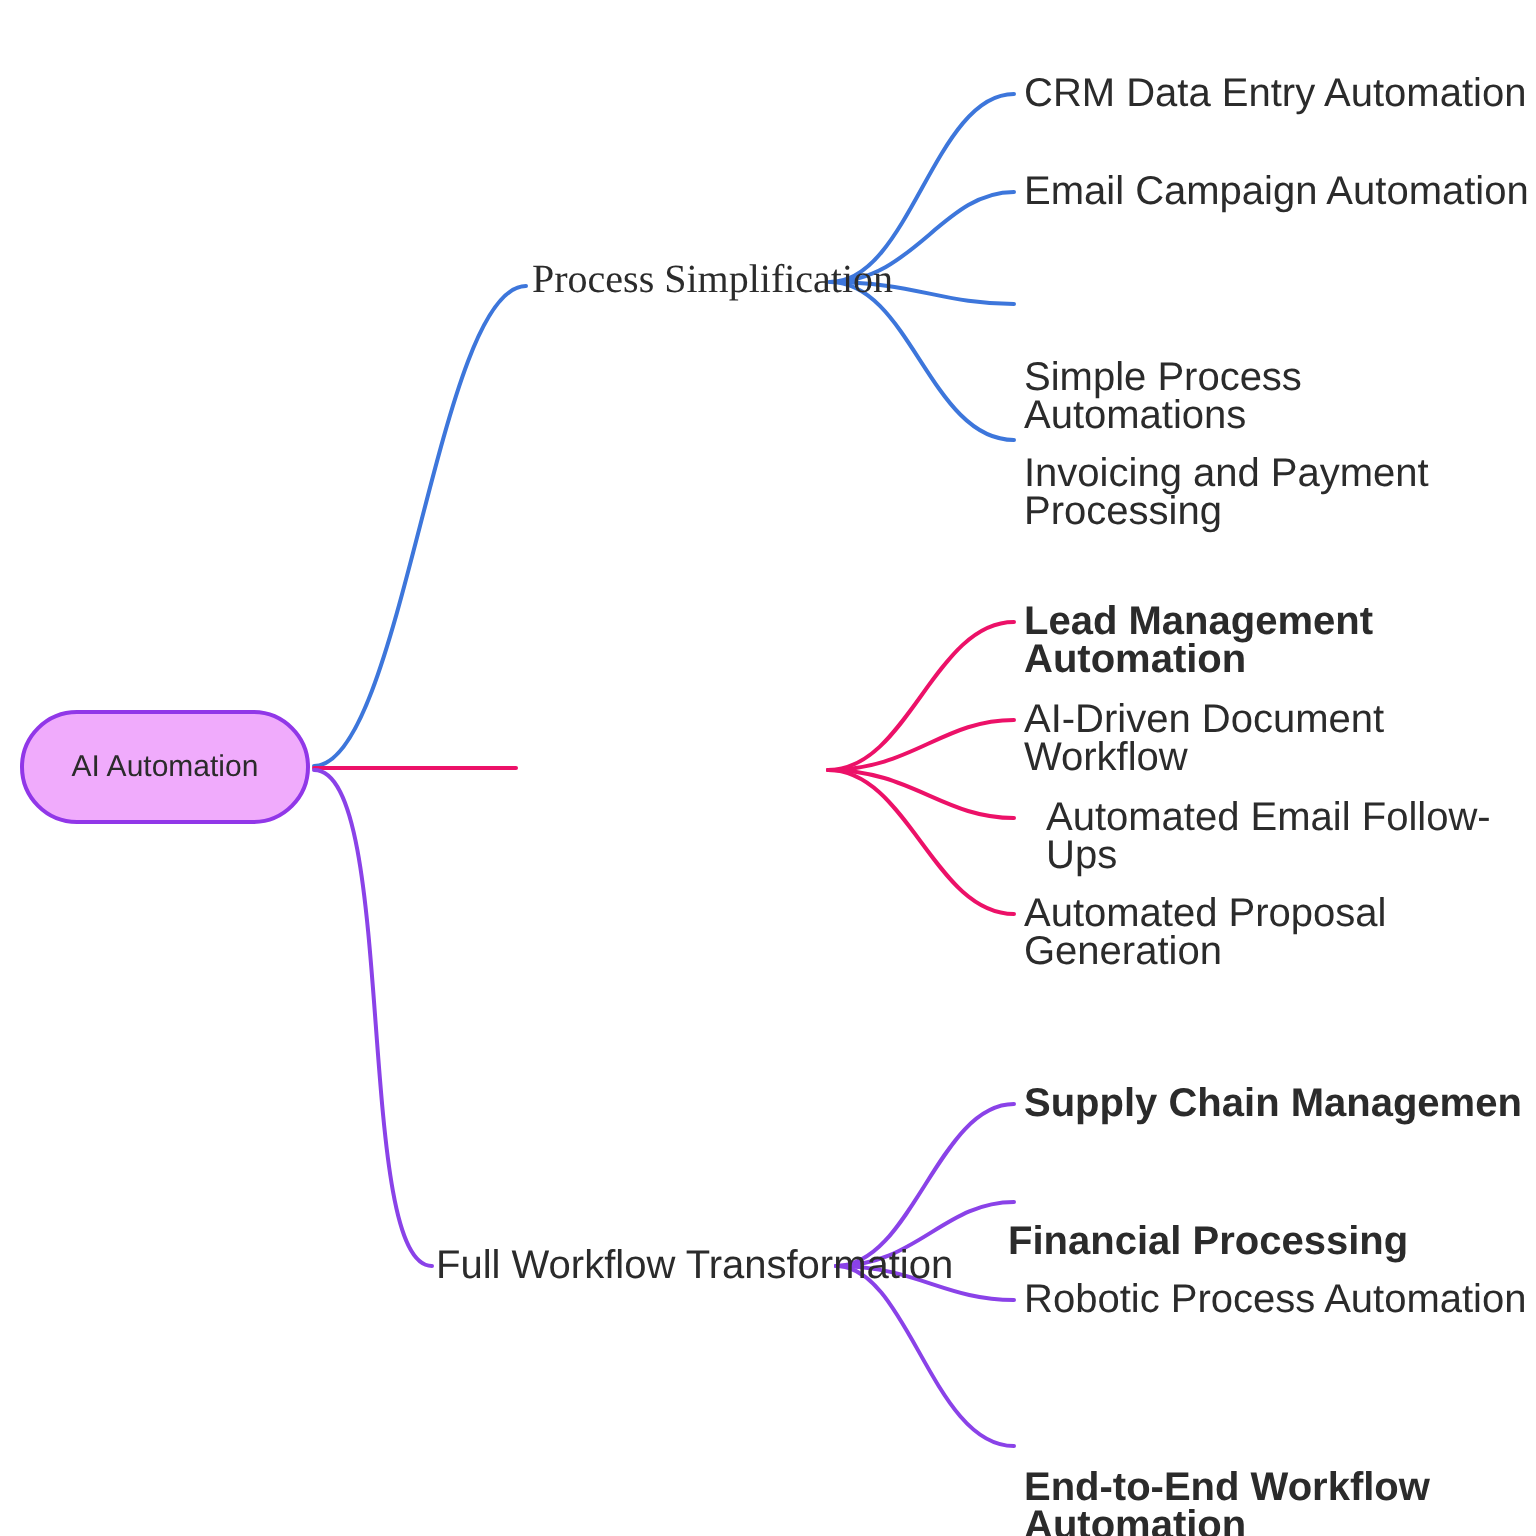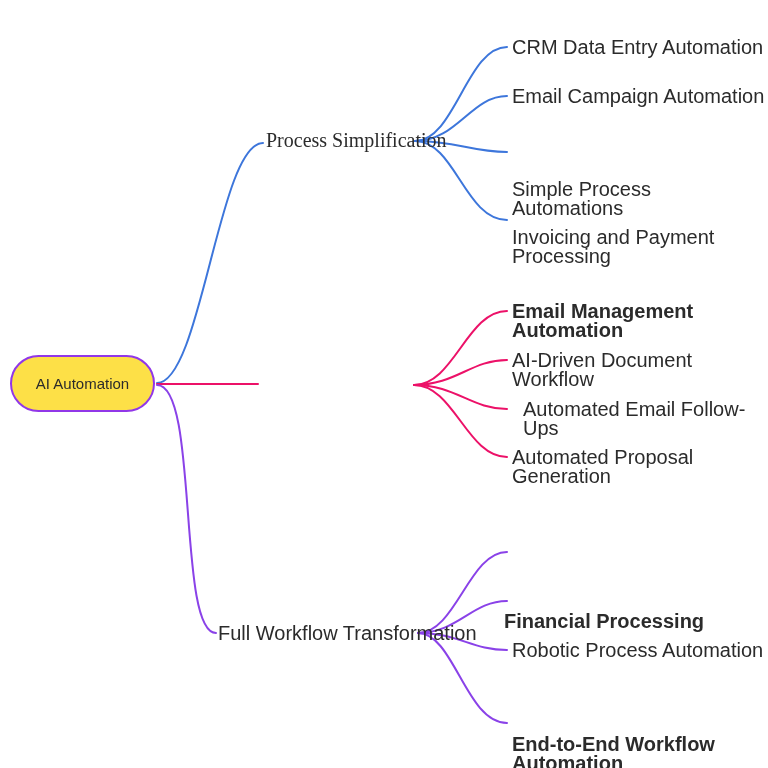"Email Management Automation" div.label { text: Email -> Lead }
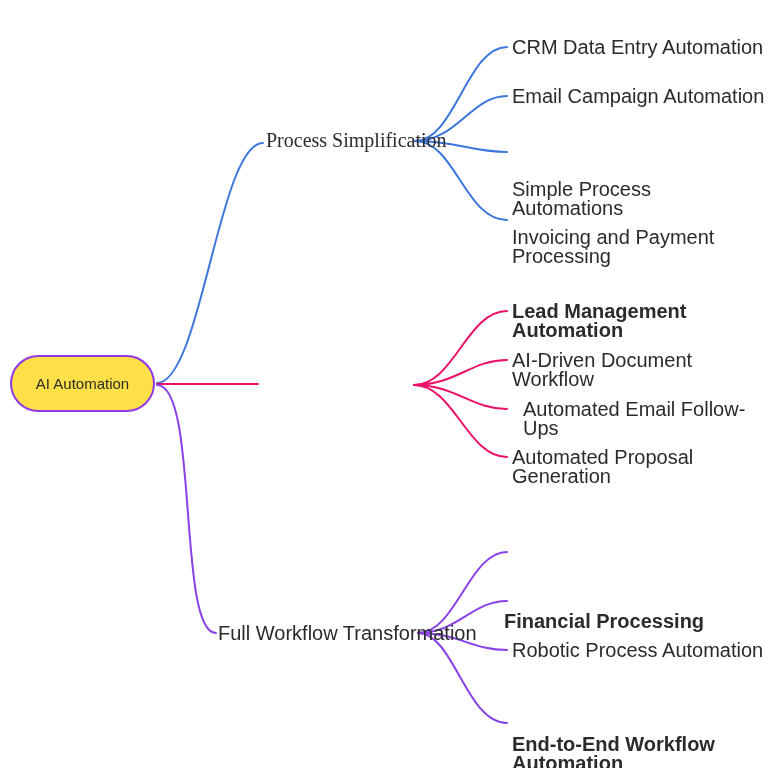"AI Automation" .node-root { background: #fde047 -> #f0abfc }
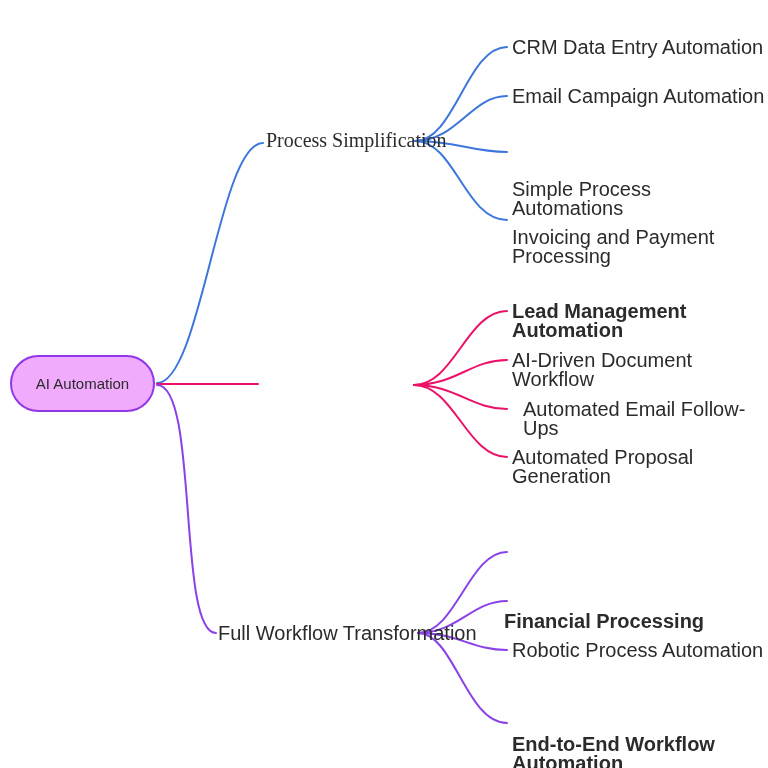"Supply Chain Managemen" div.label { html: none -> <div>Supply Chain Managemen</div> }
